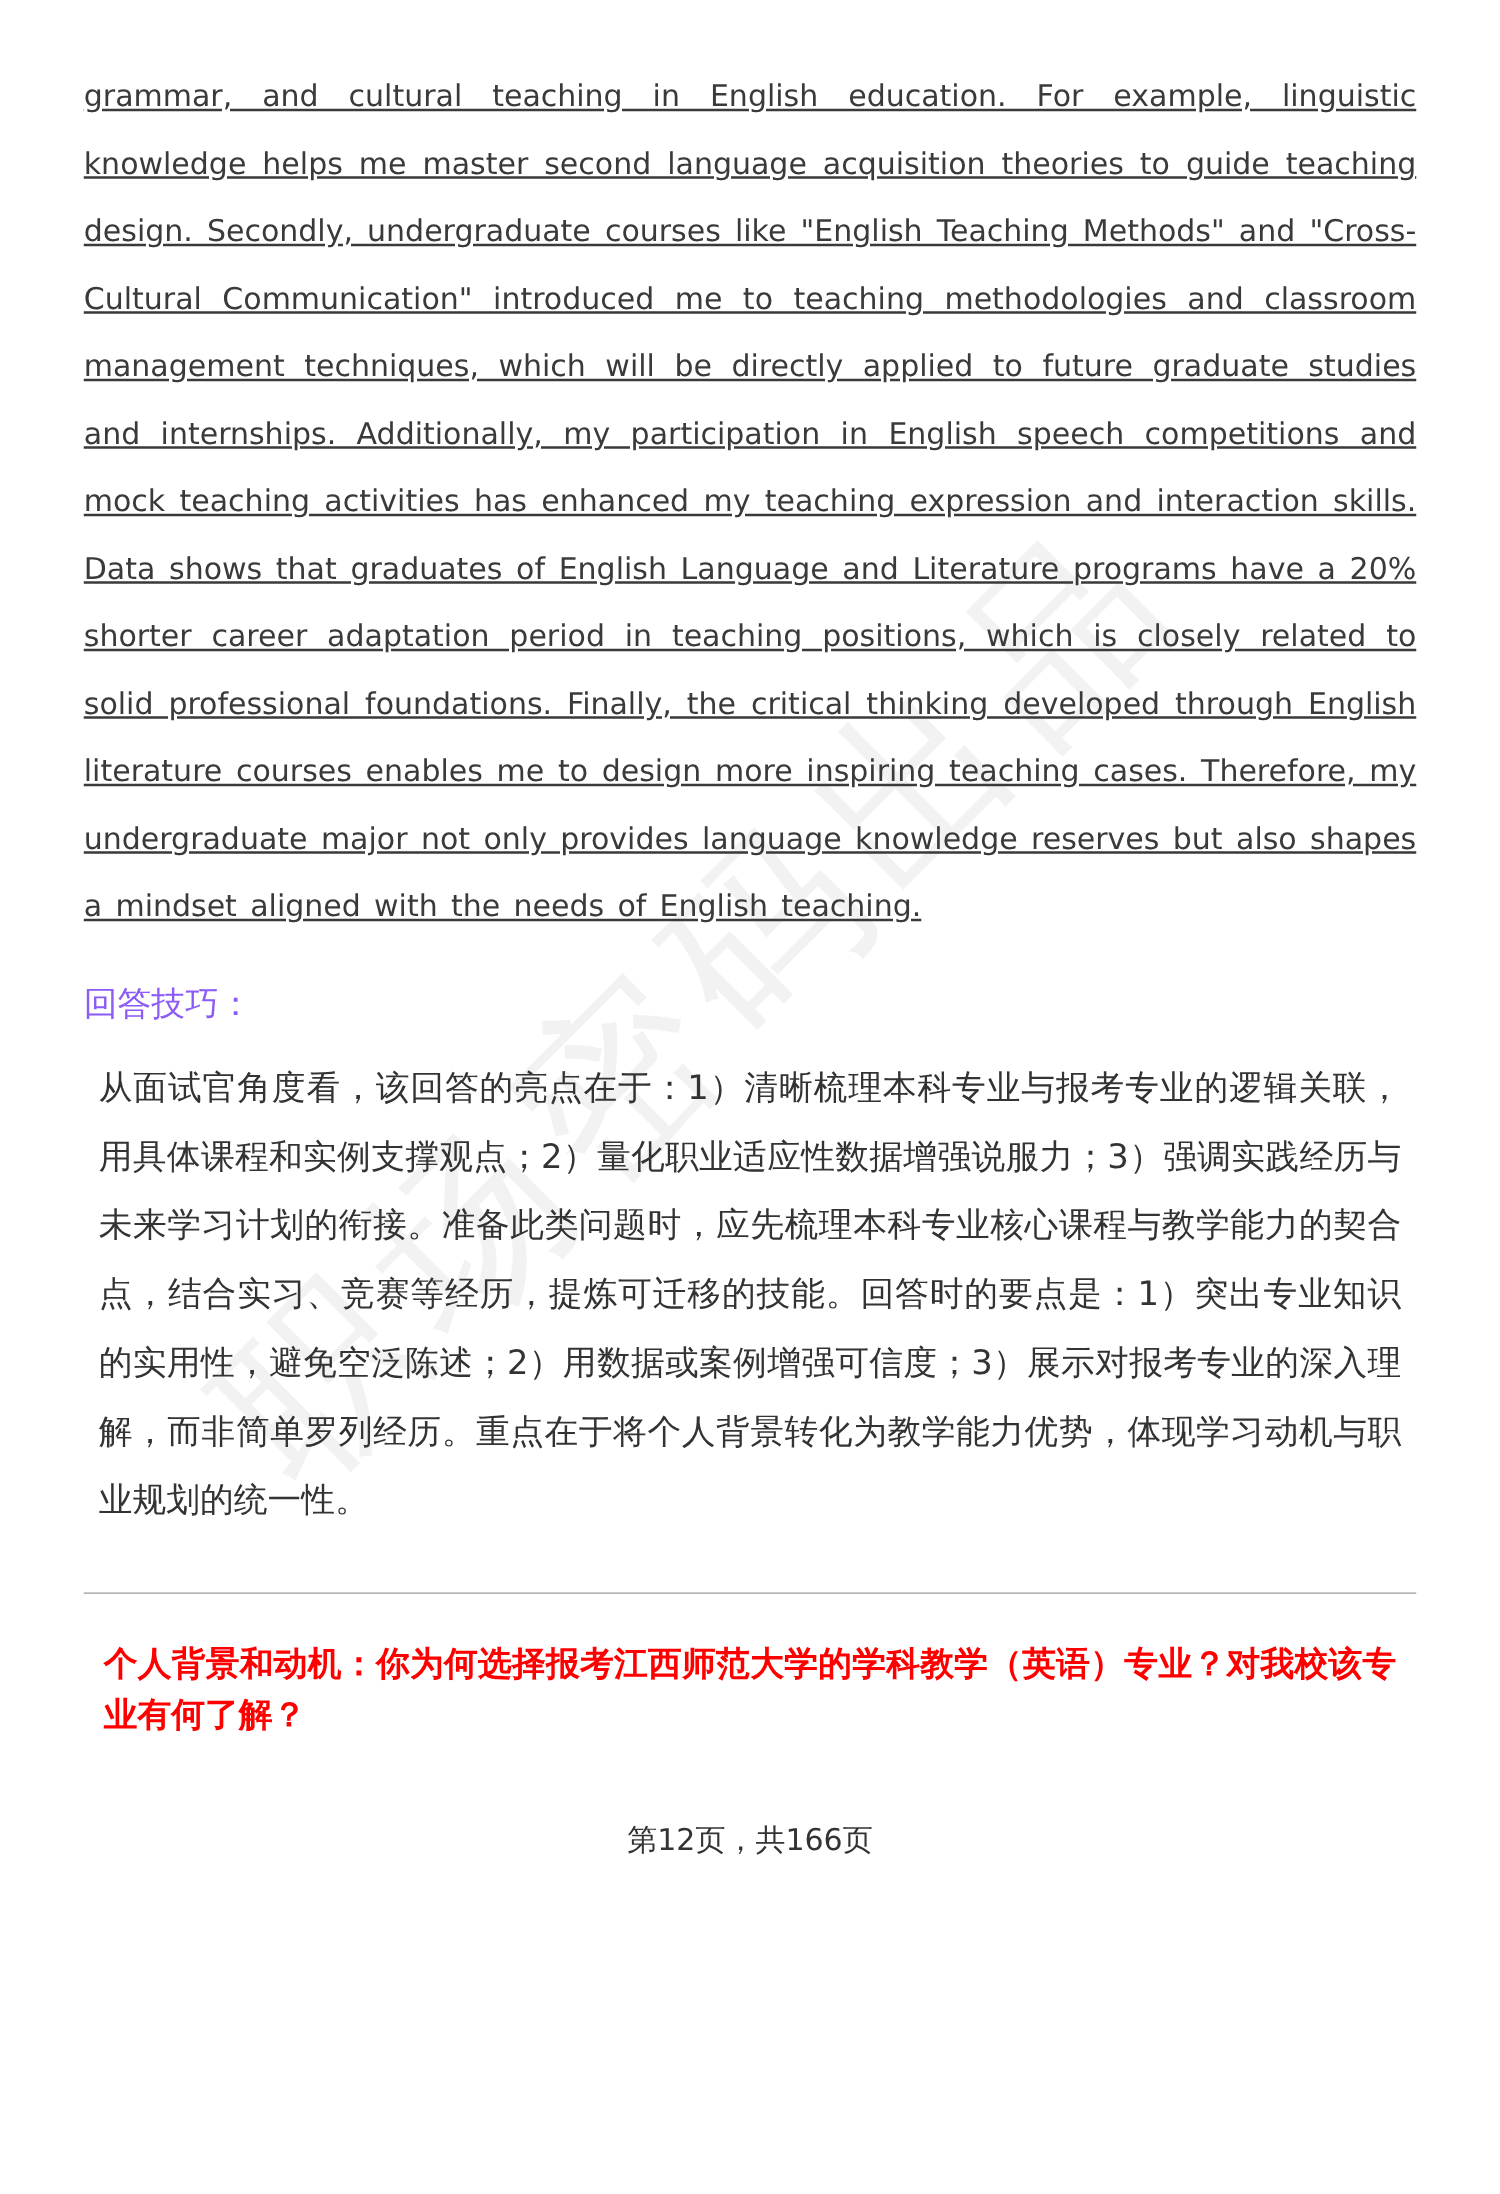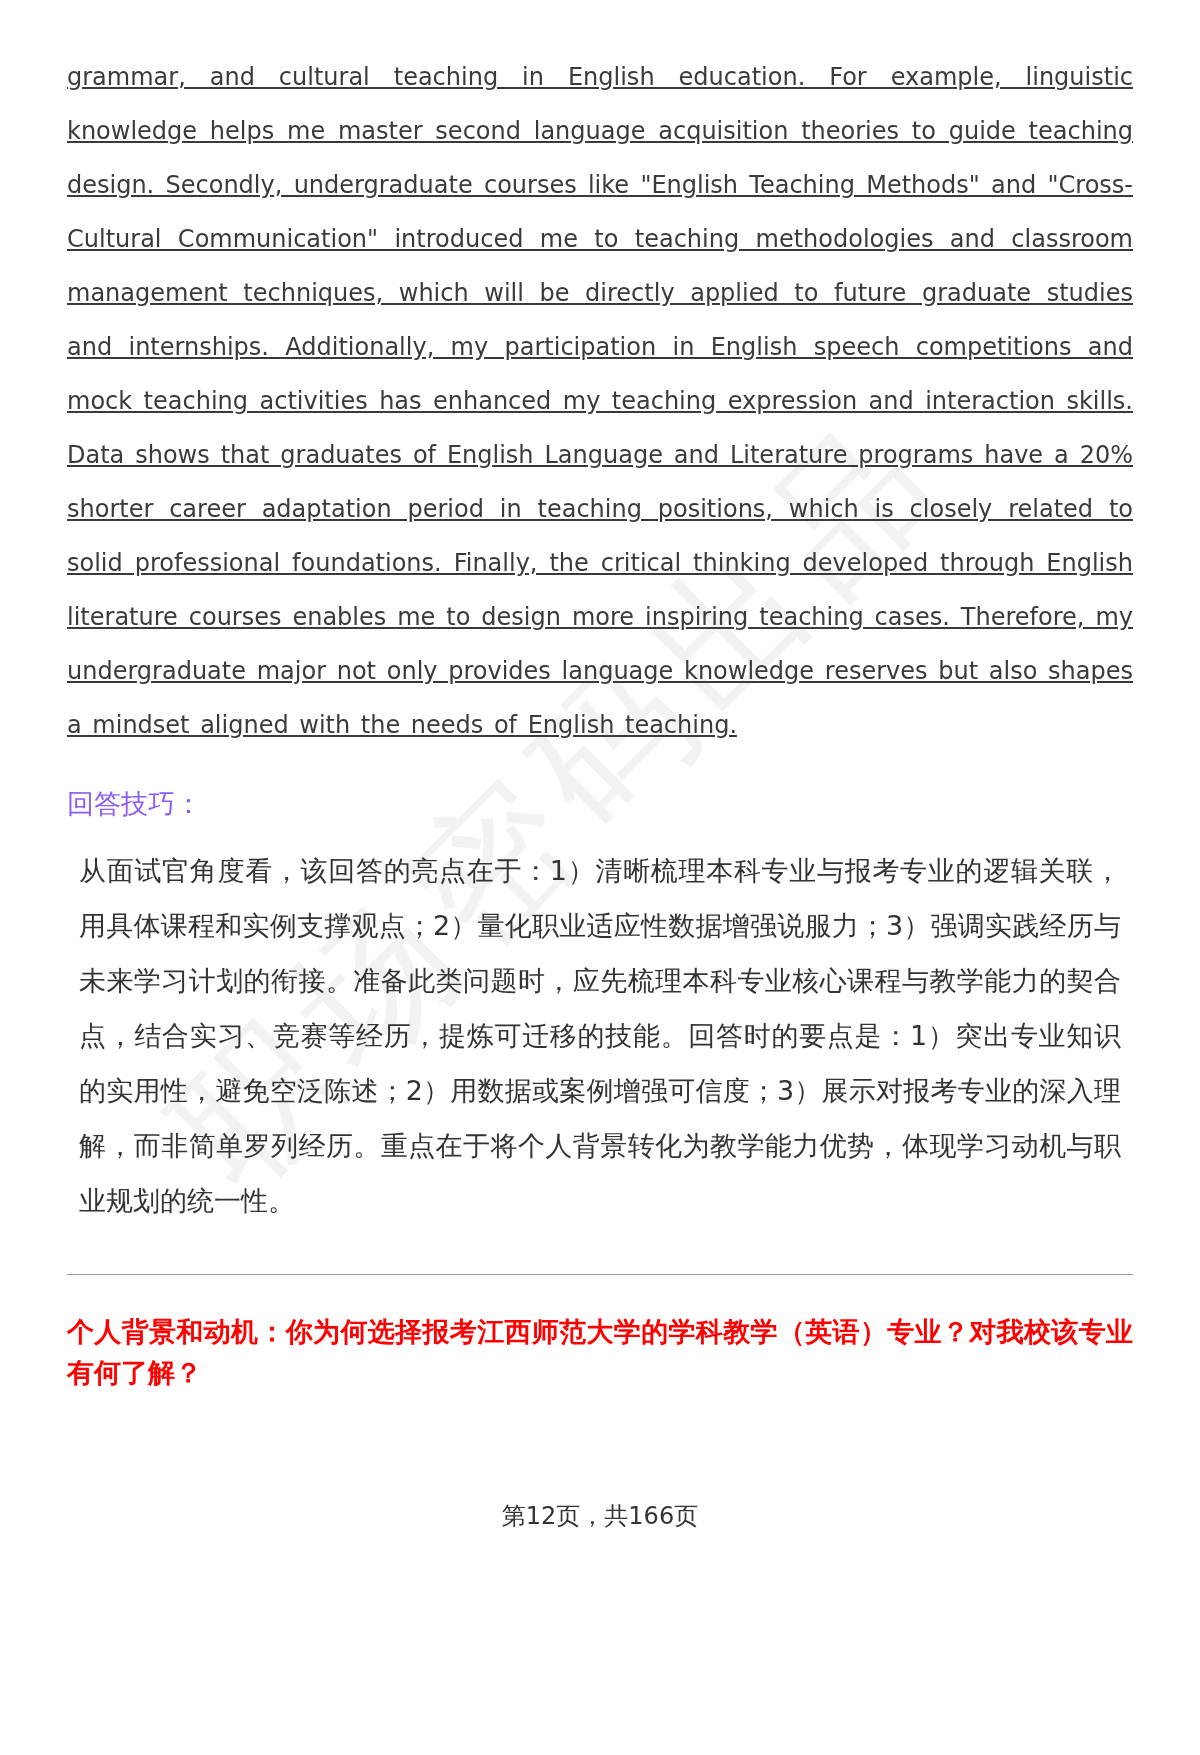"个人背景和动机：你为何选择报考江西师范大学的学科教学（英语）专业？对我校该专业有" .next-question { margin: 0 -> 16px }
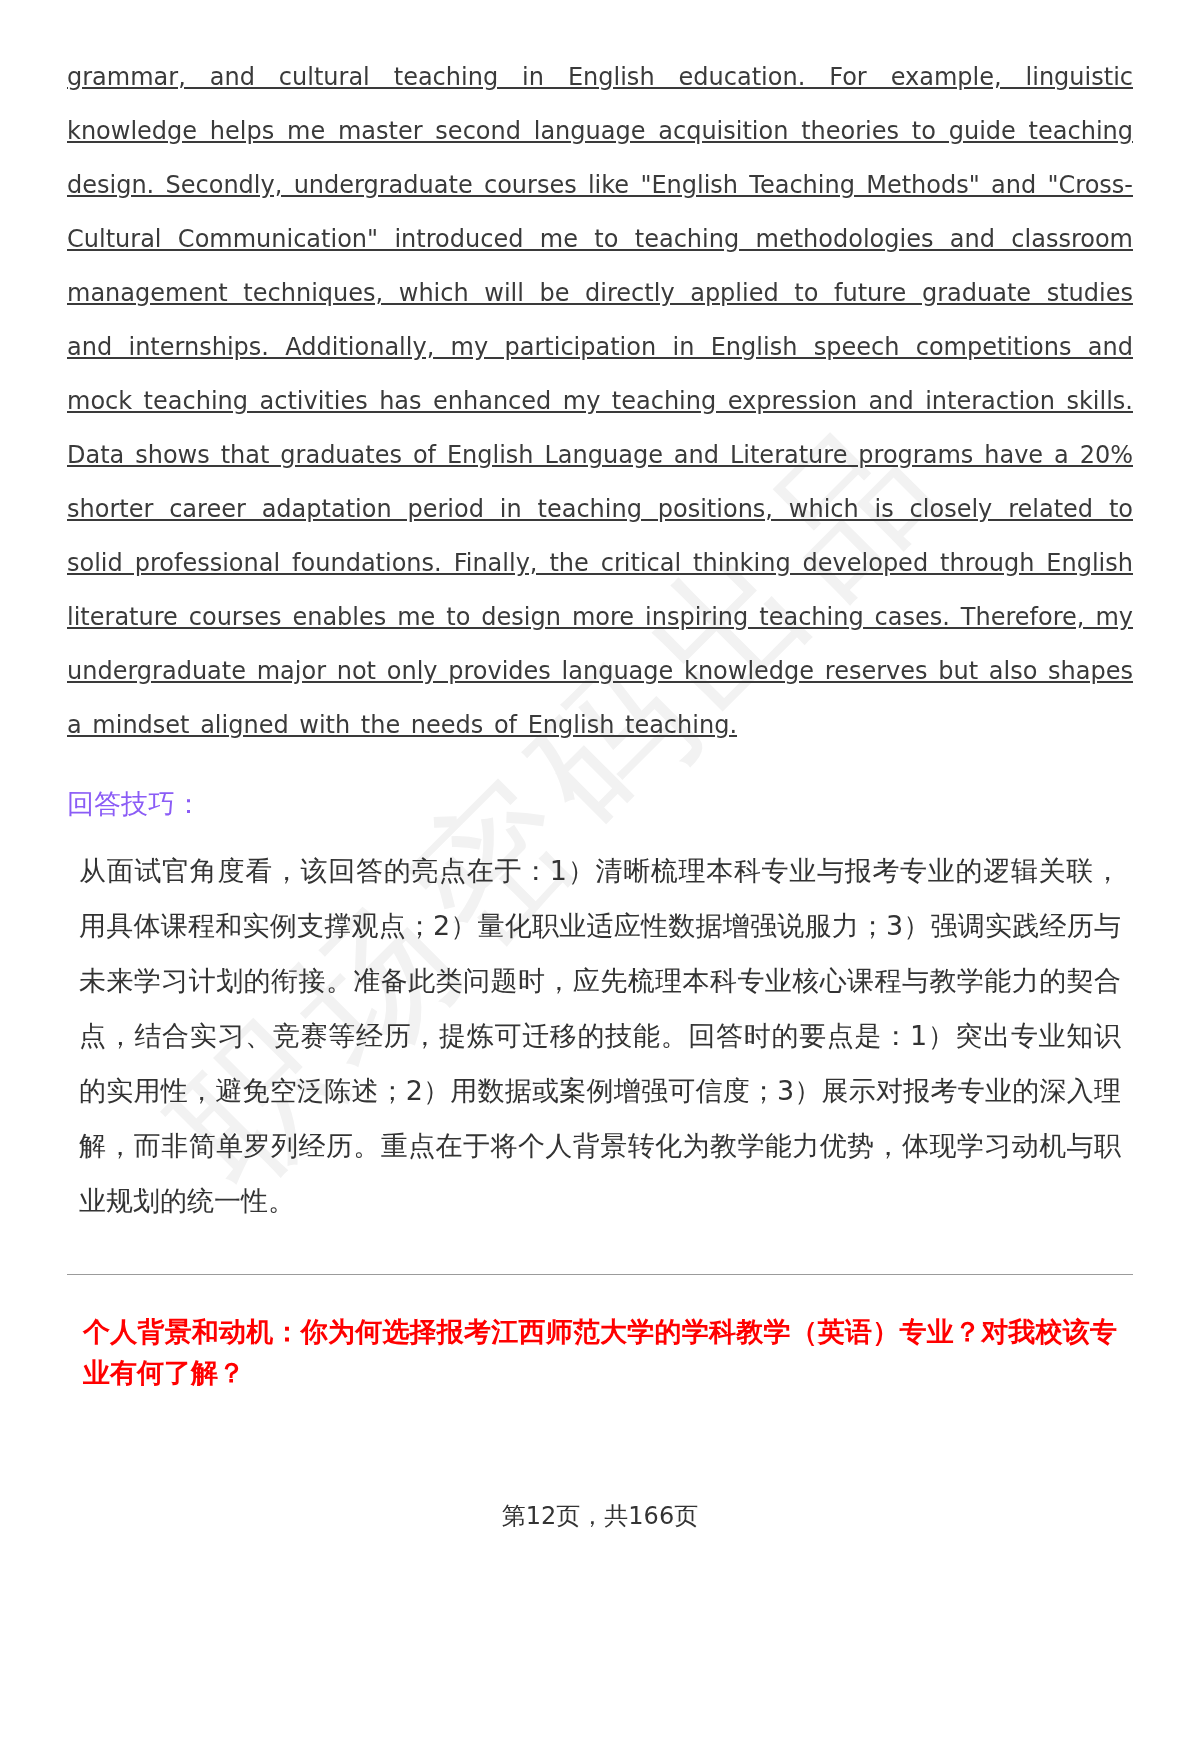"第12页，共166页" .footer { top: 1500px -> 1456px }
